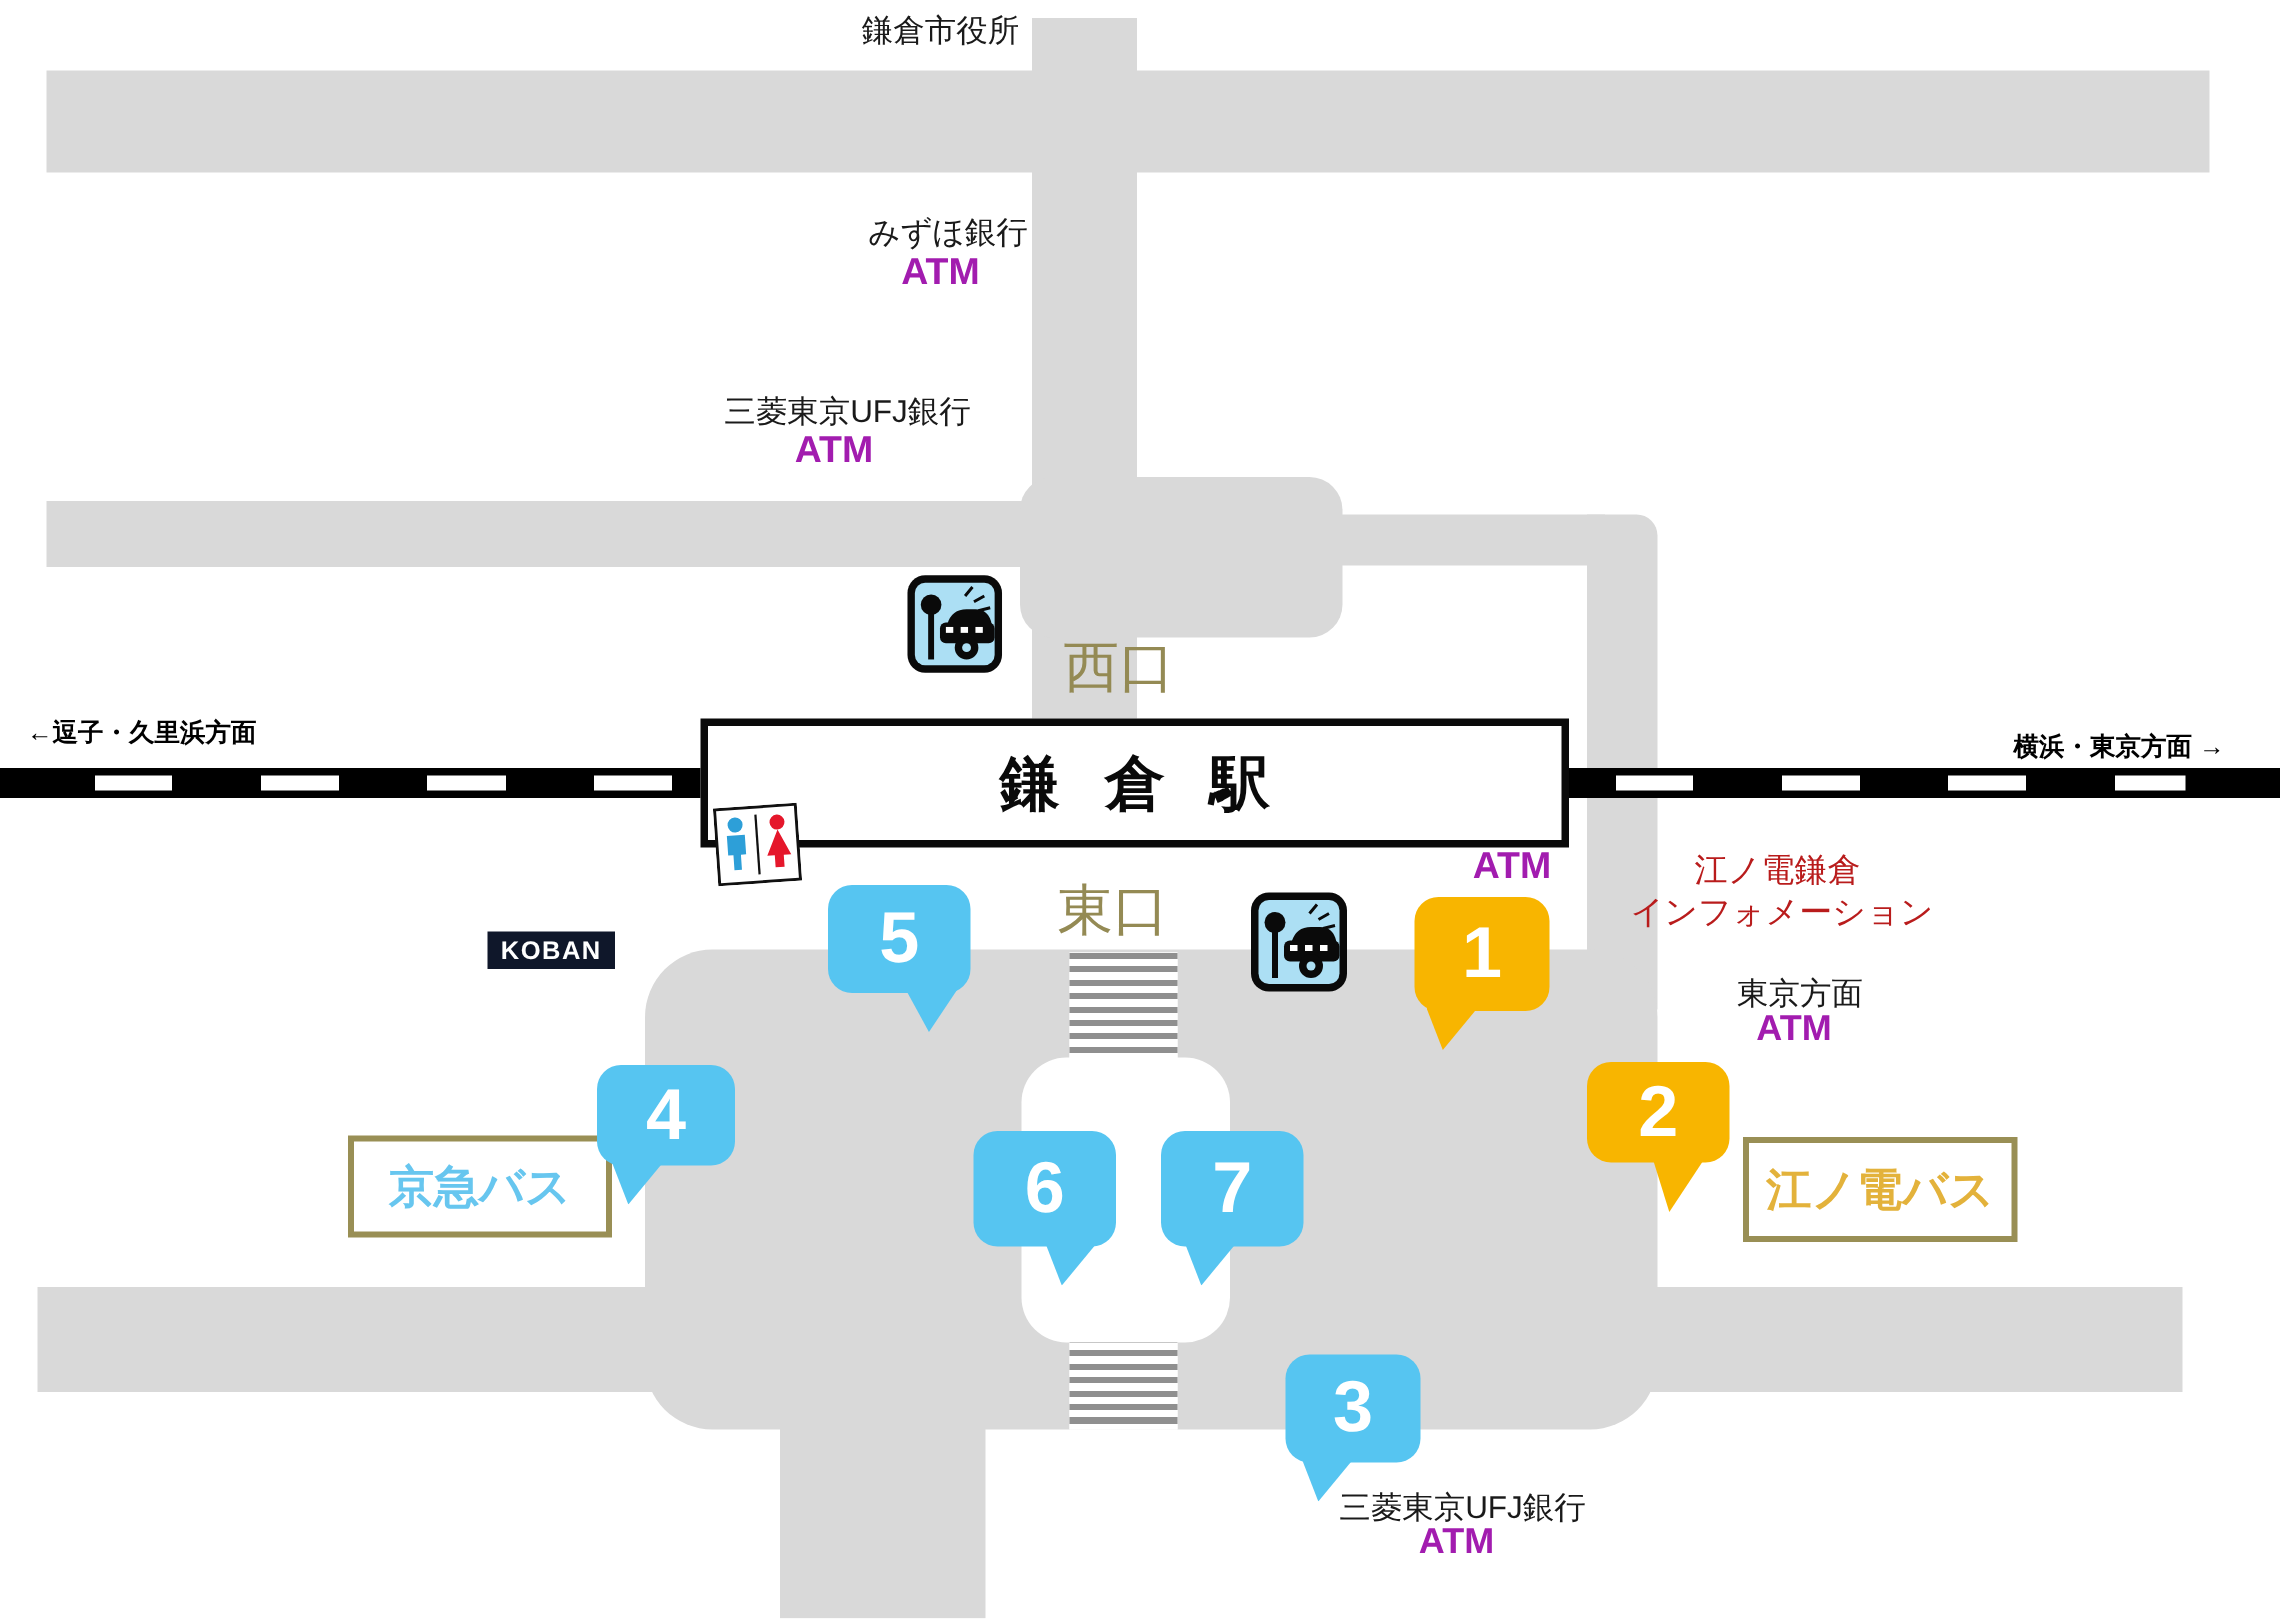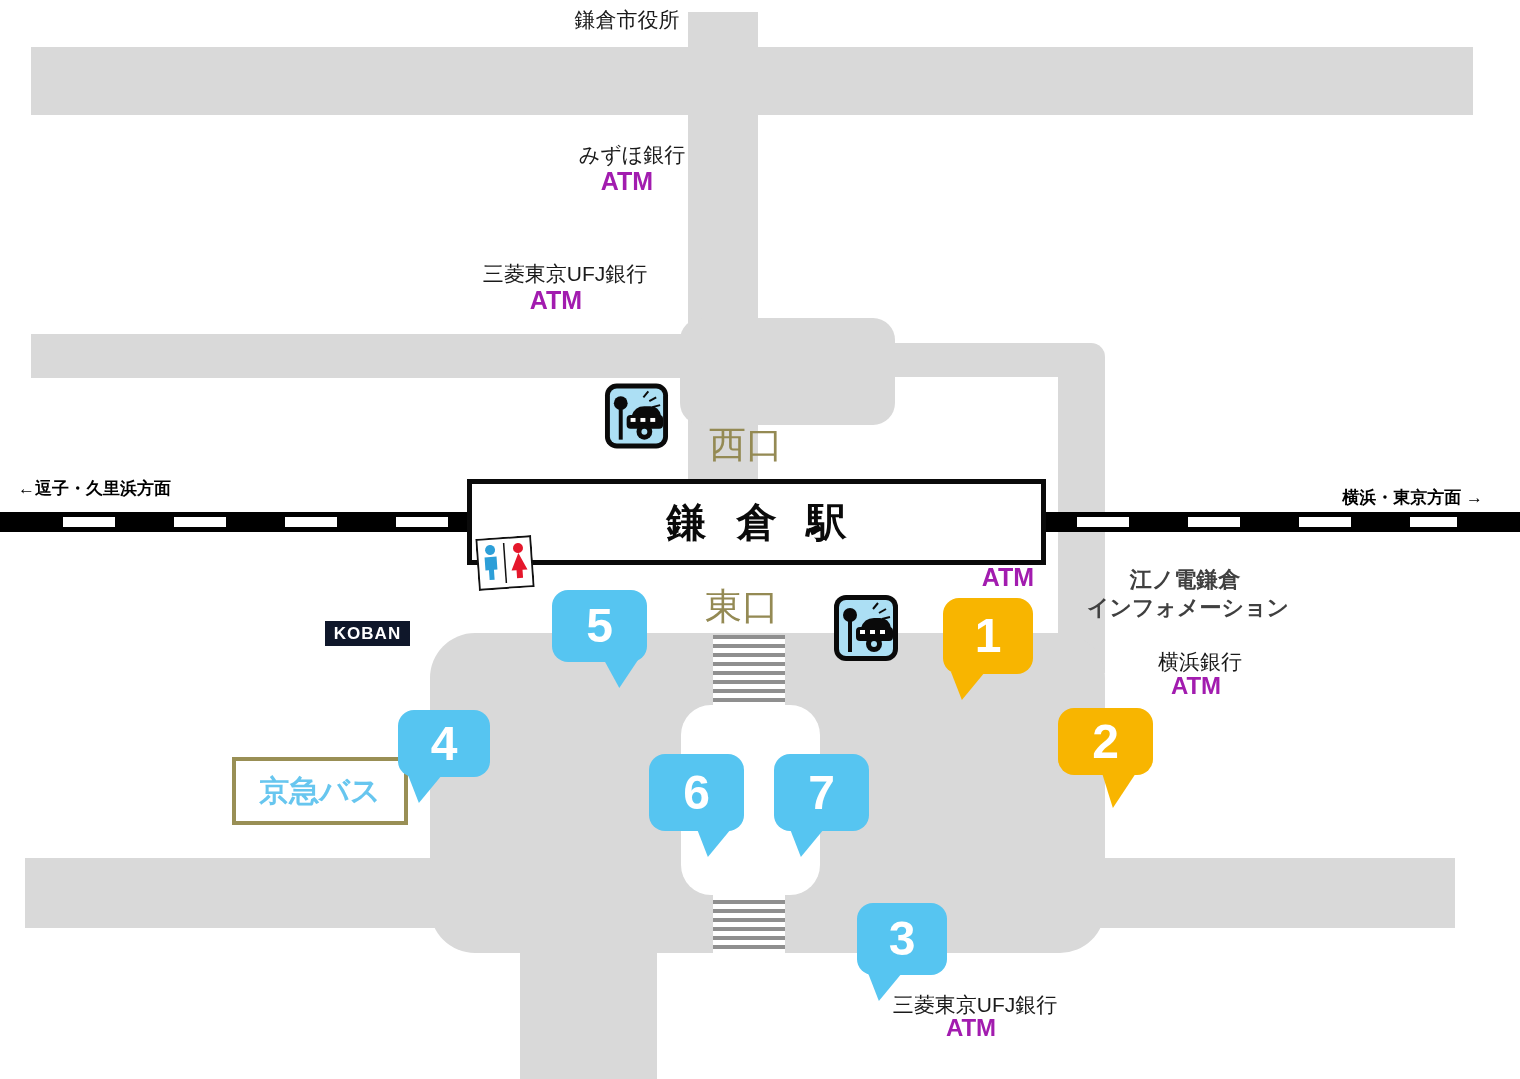"江ノ電鎌倉" .green { color: #404040 -> #b91c1c; font-weight: bold -> normal }
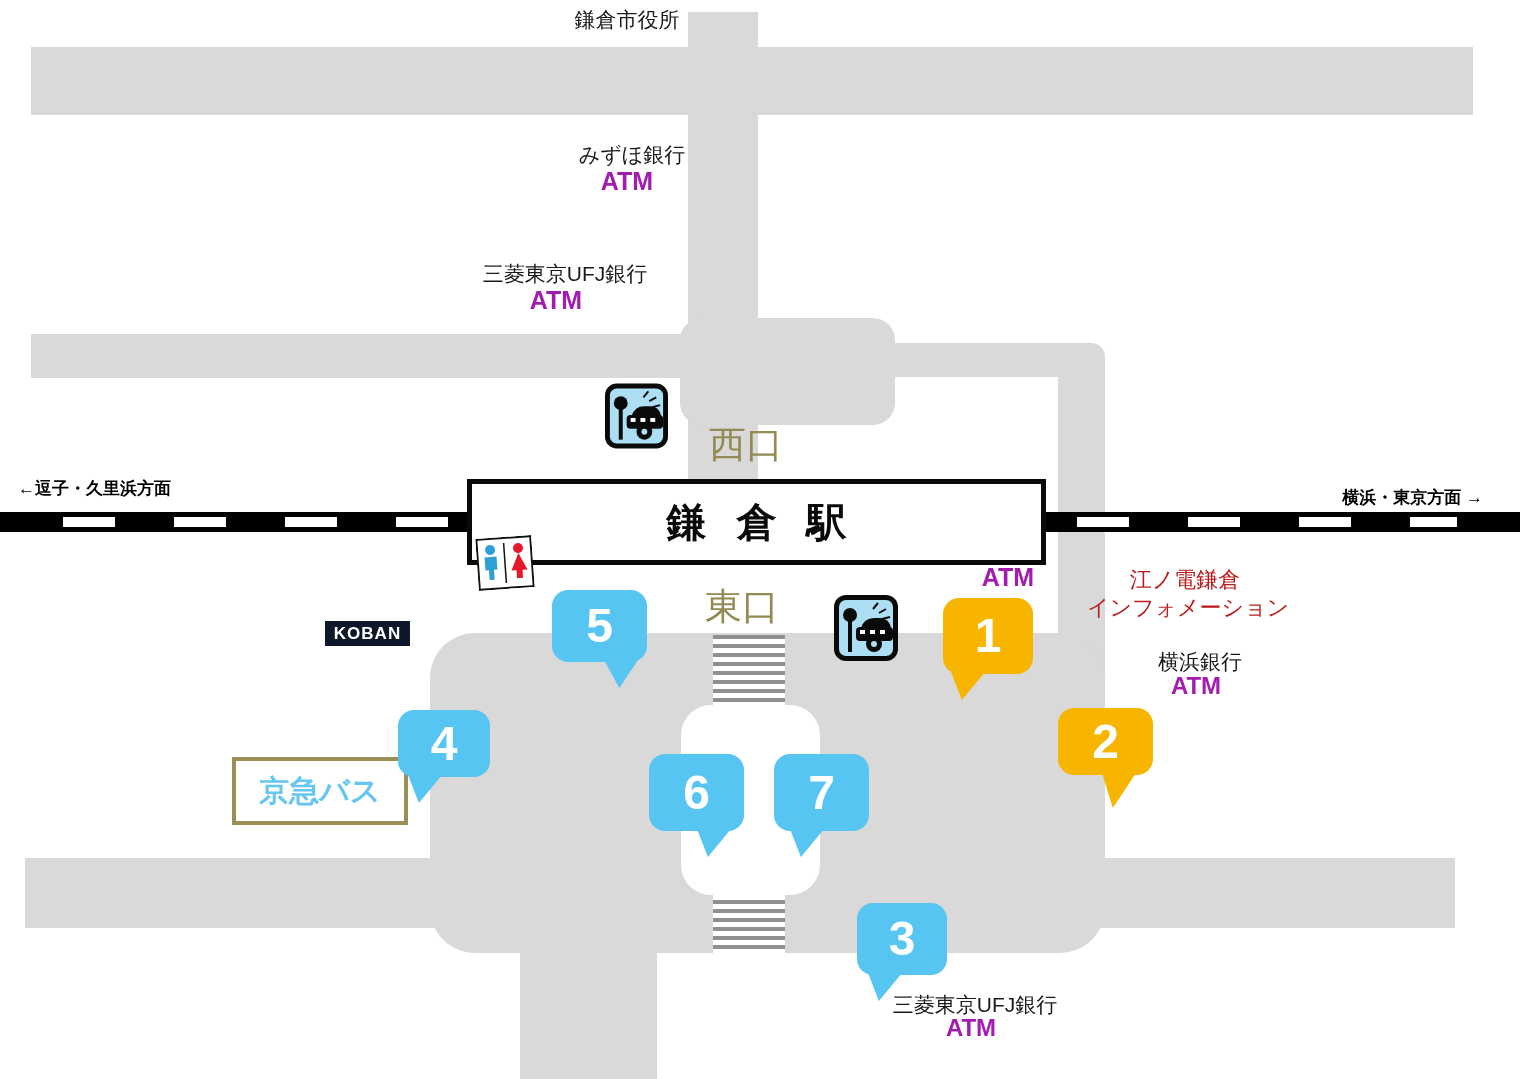"横浜銀行" div.lbl { text: 横浜銀行 -> 東京方面 }
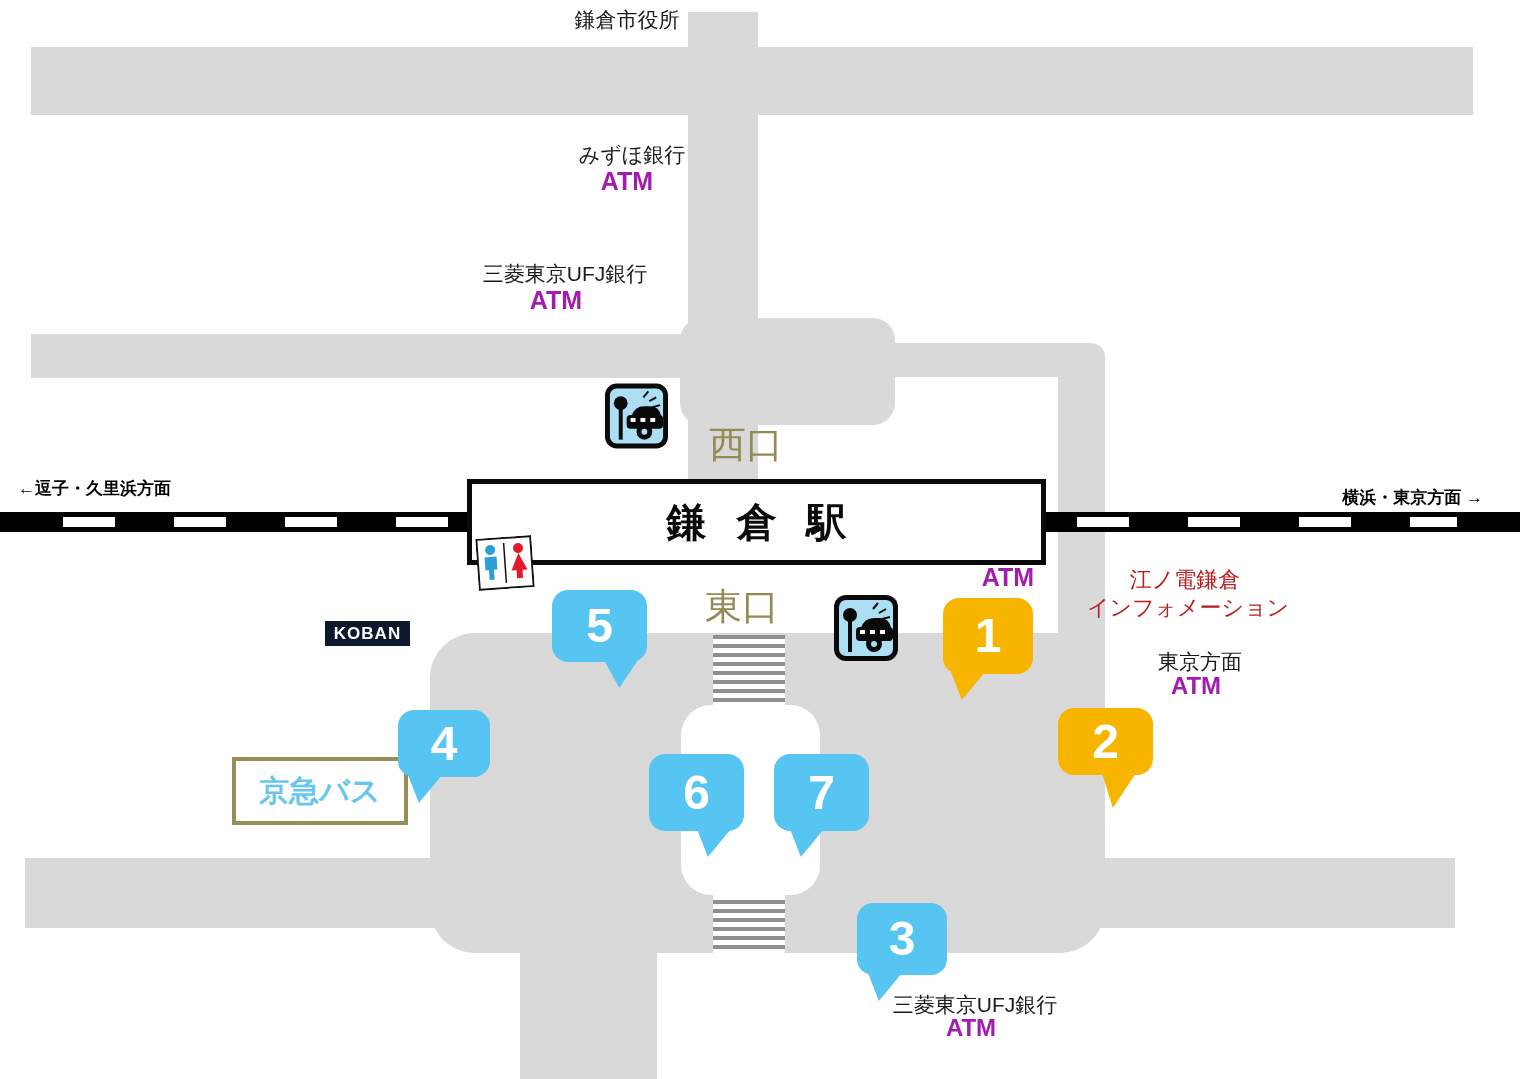"江ノ電バス" div.busbox { html: none -> <div> <span>江ノ電バス</span> </div> }
